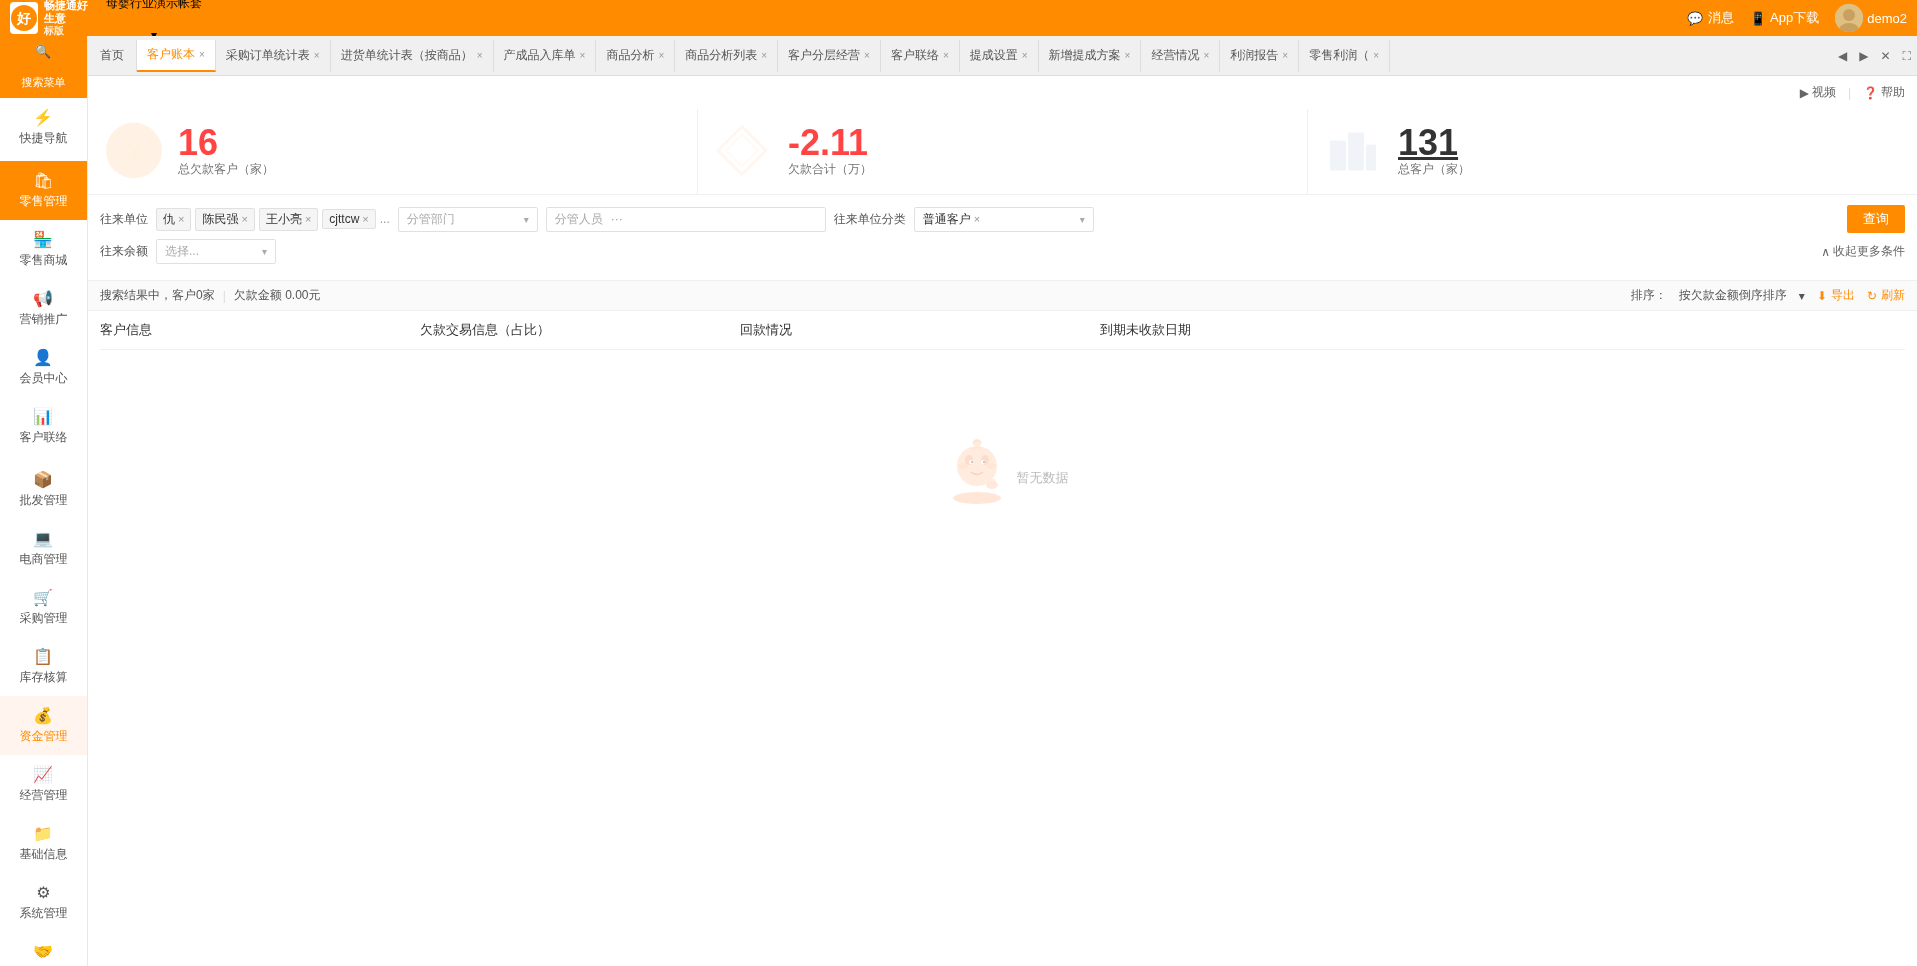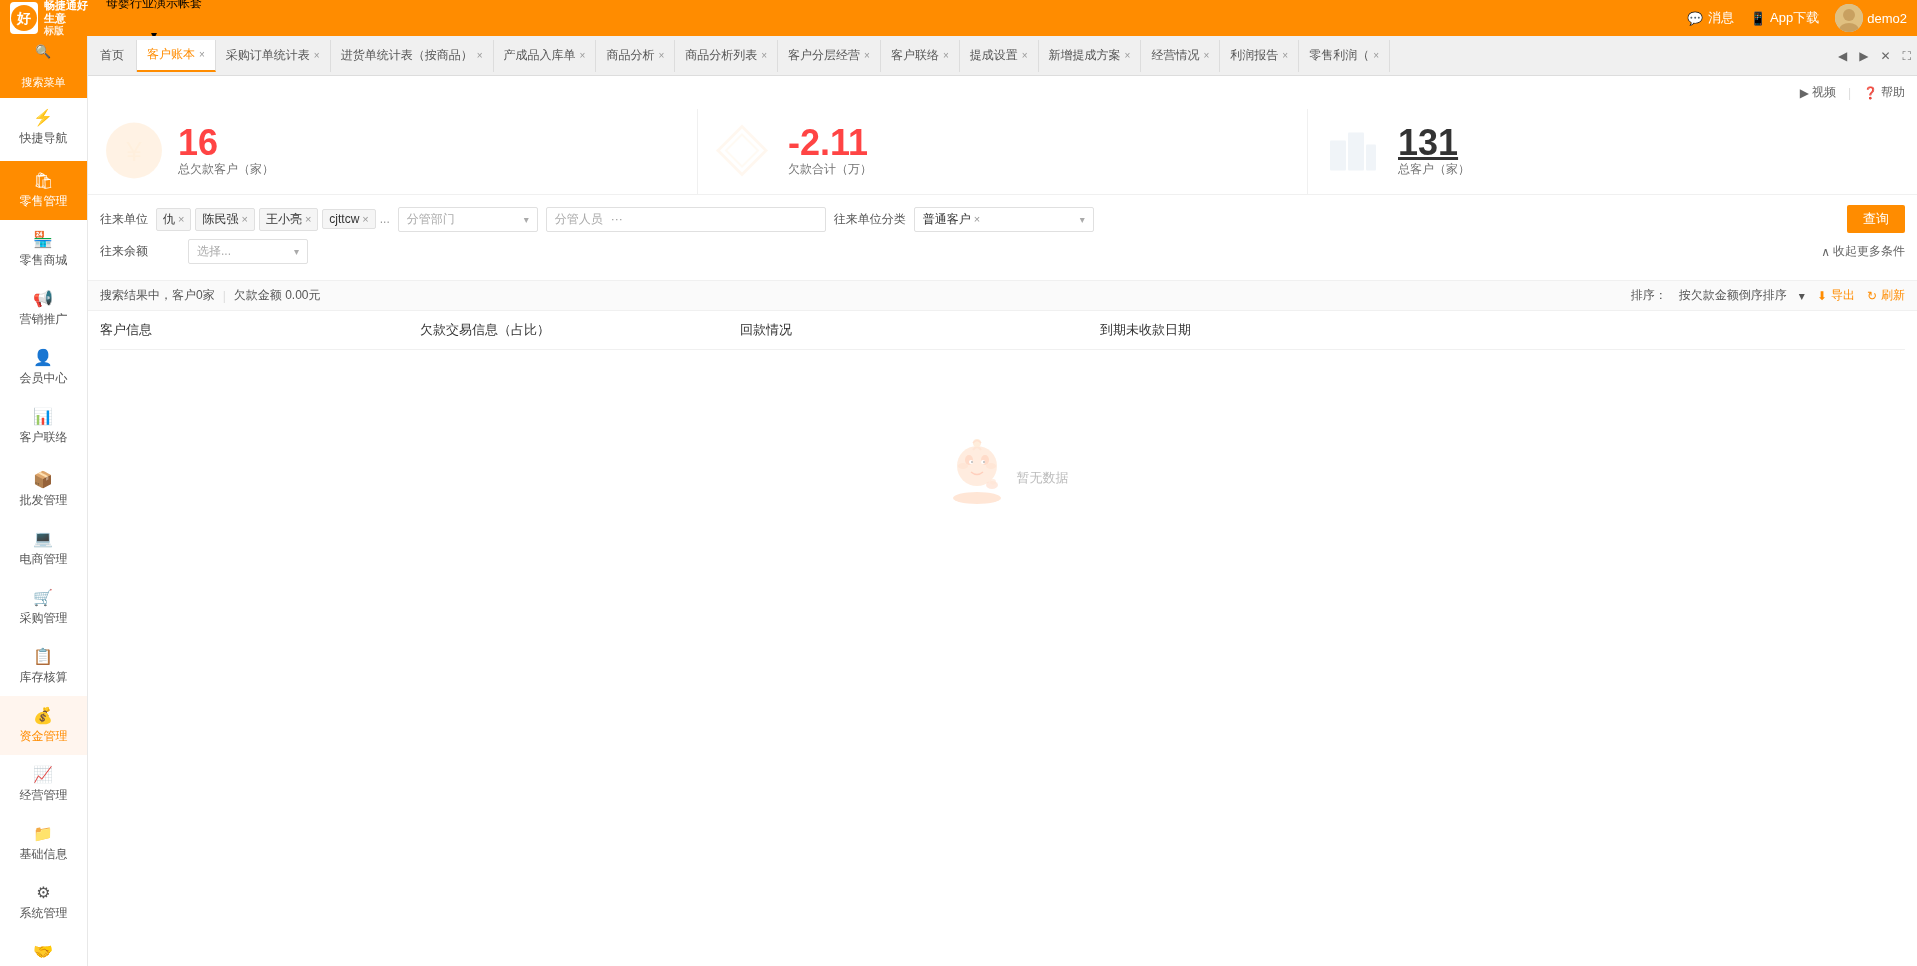"选择..." div.filter-select { margin-left: 32px -> none }
